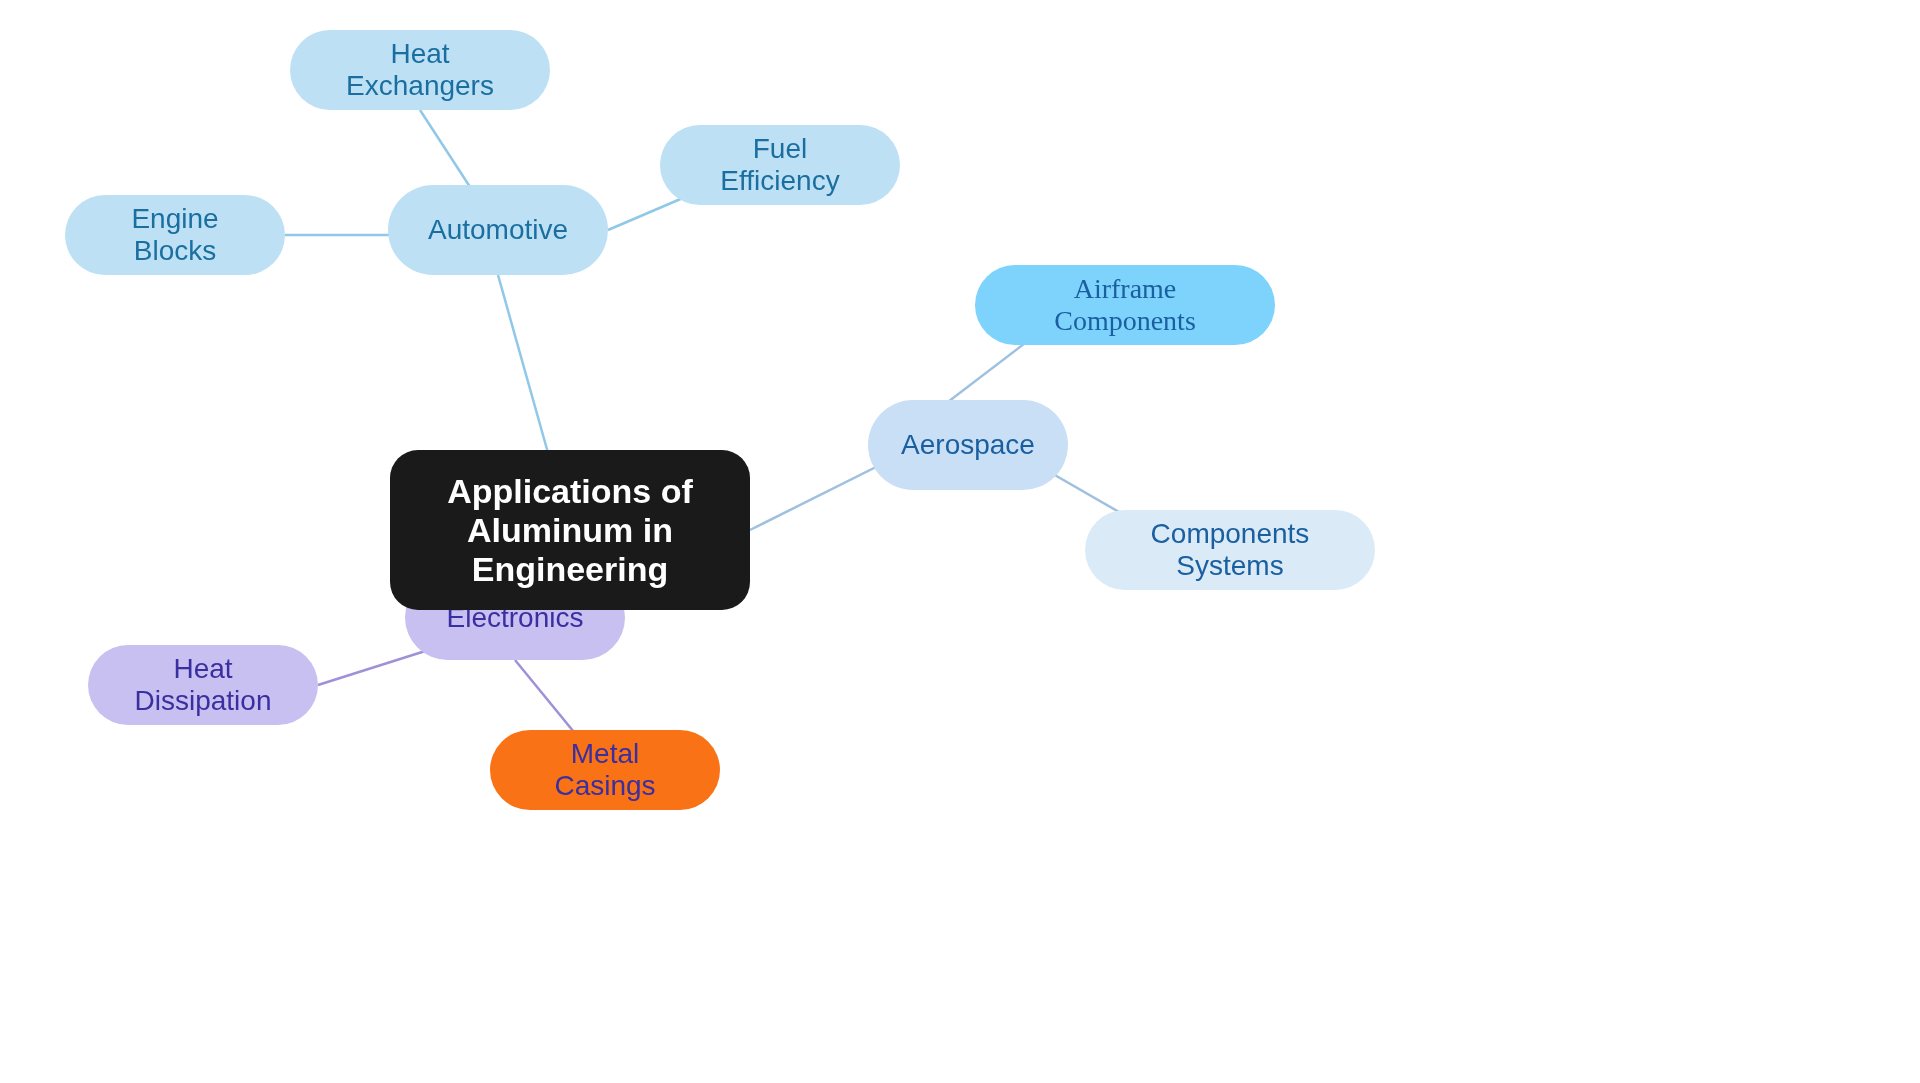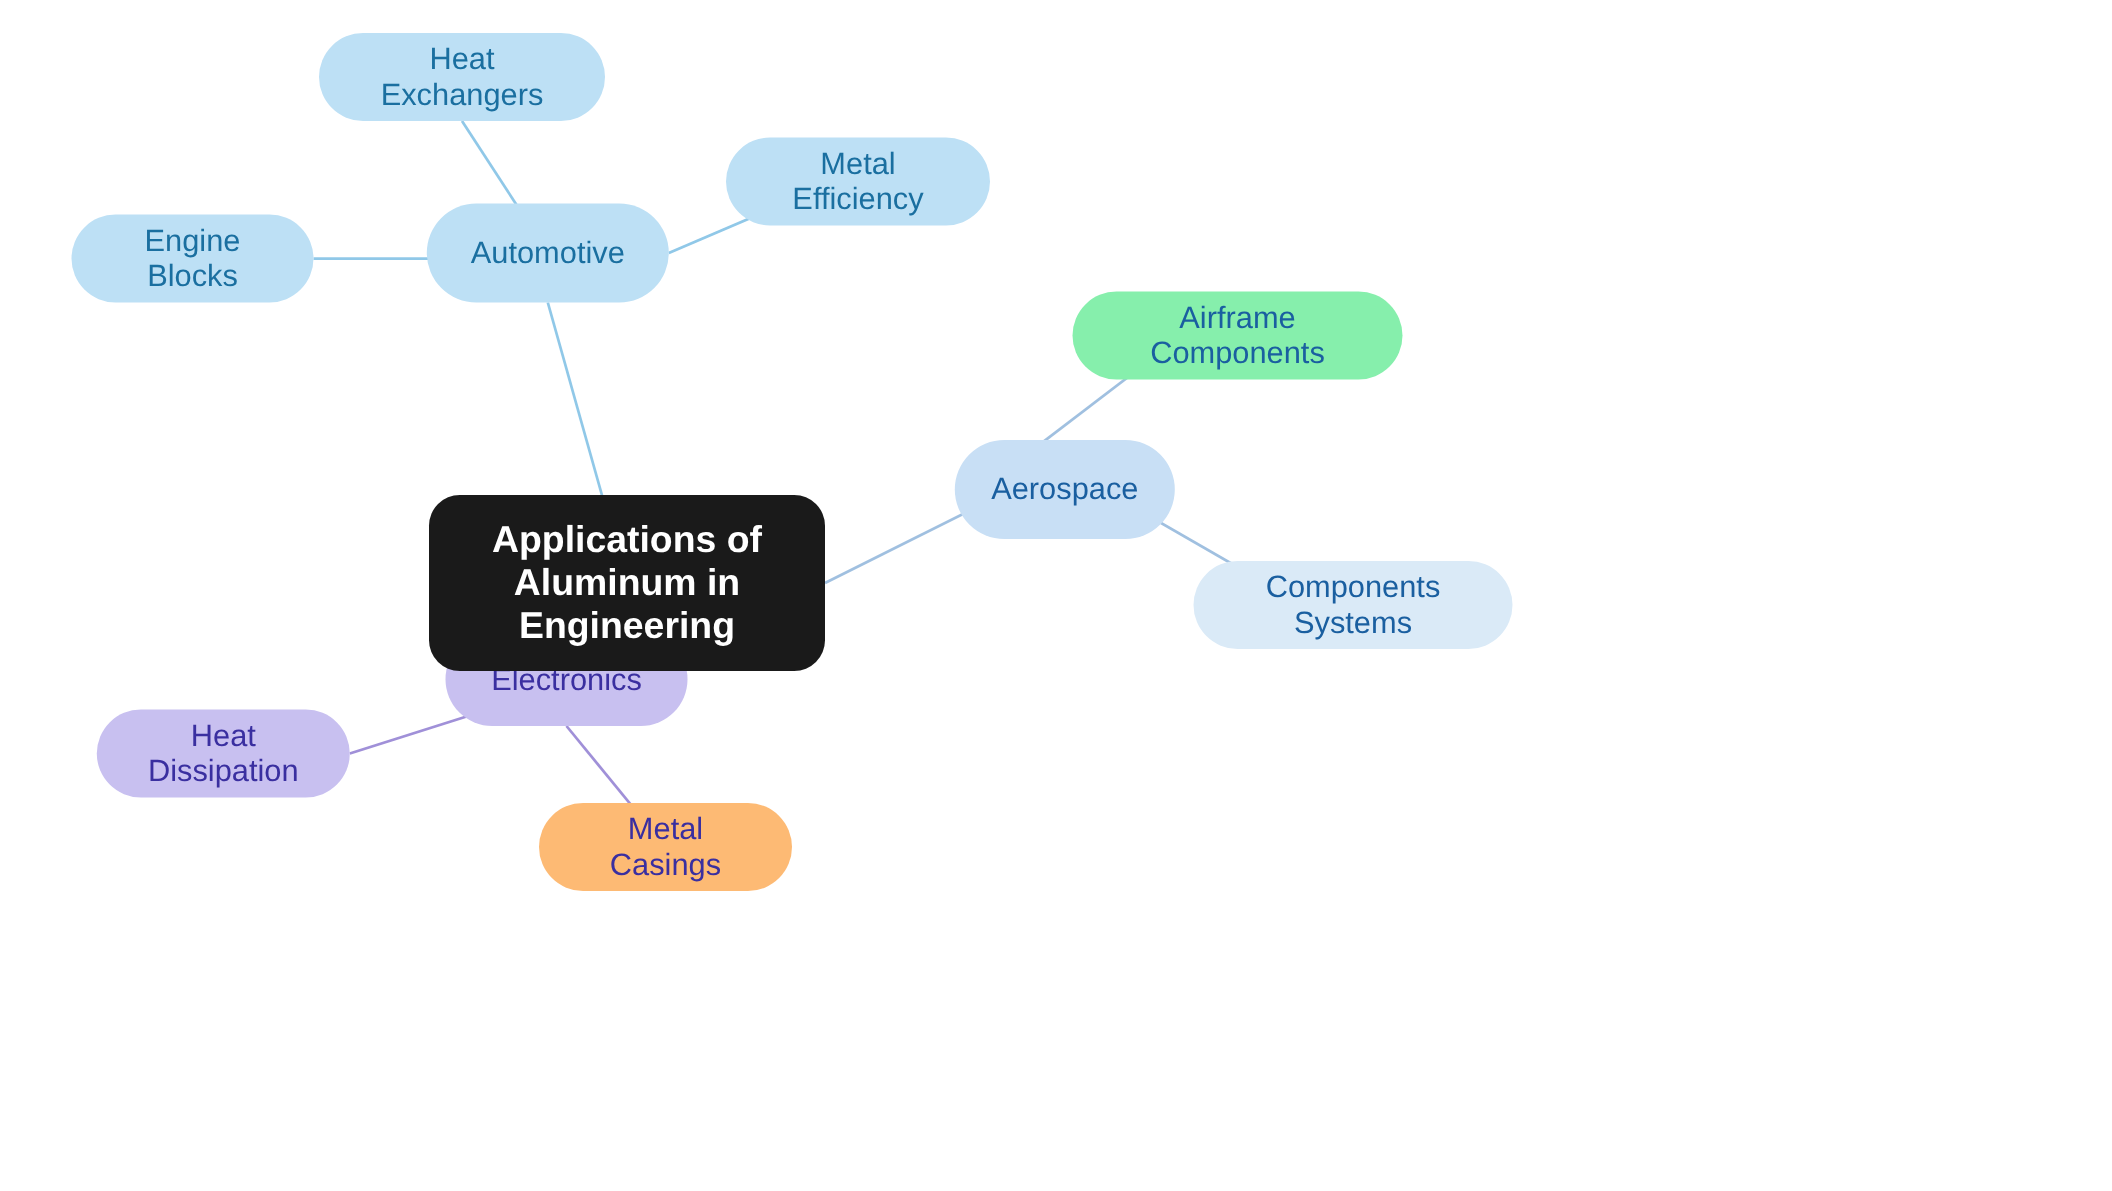"Metal Efficiency" span { text: Metal -> Fuel }
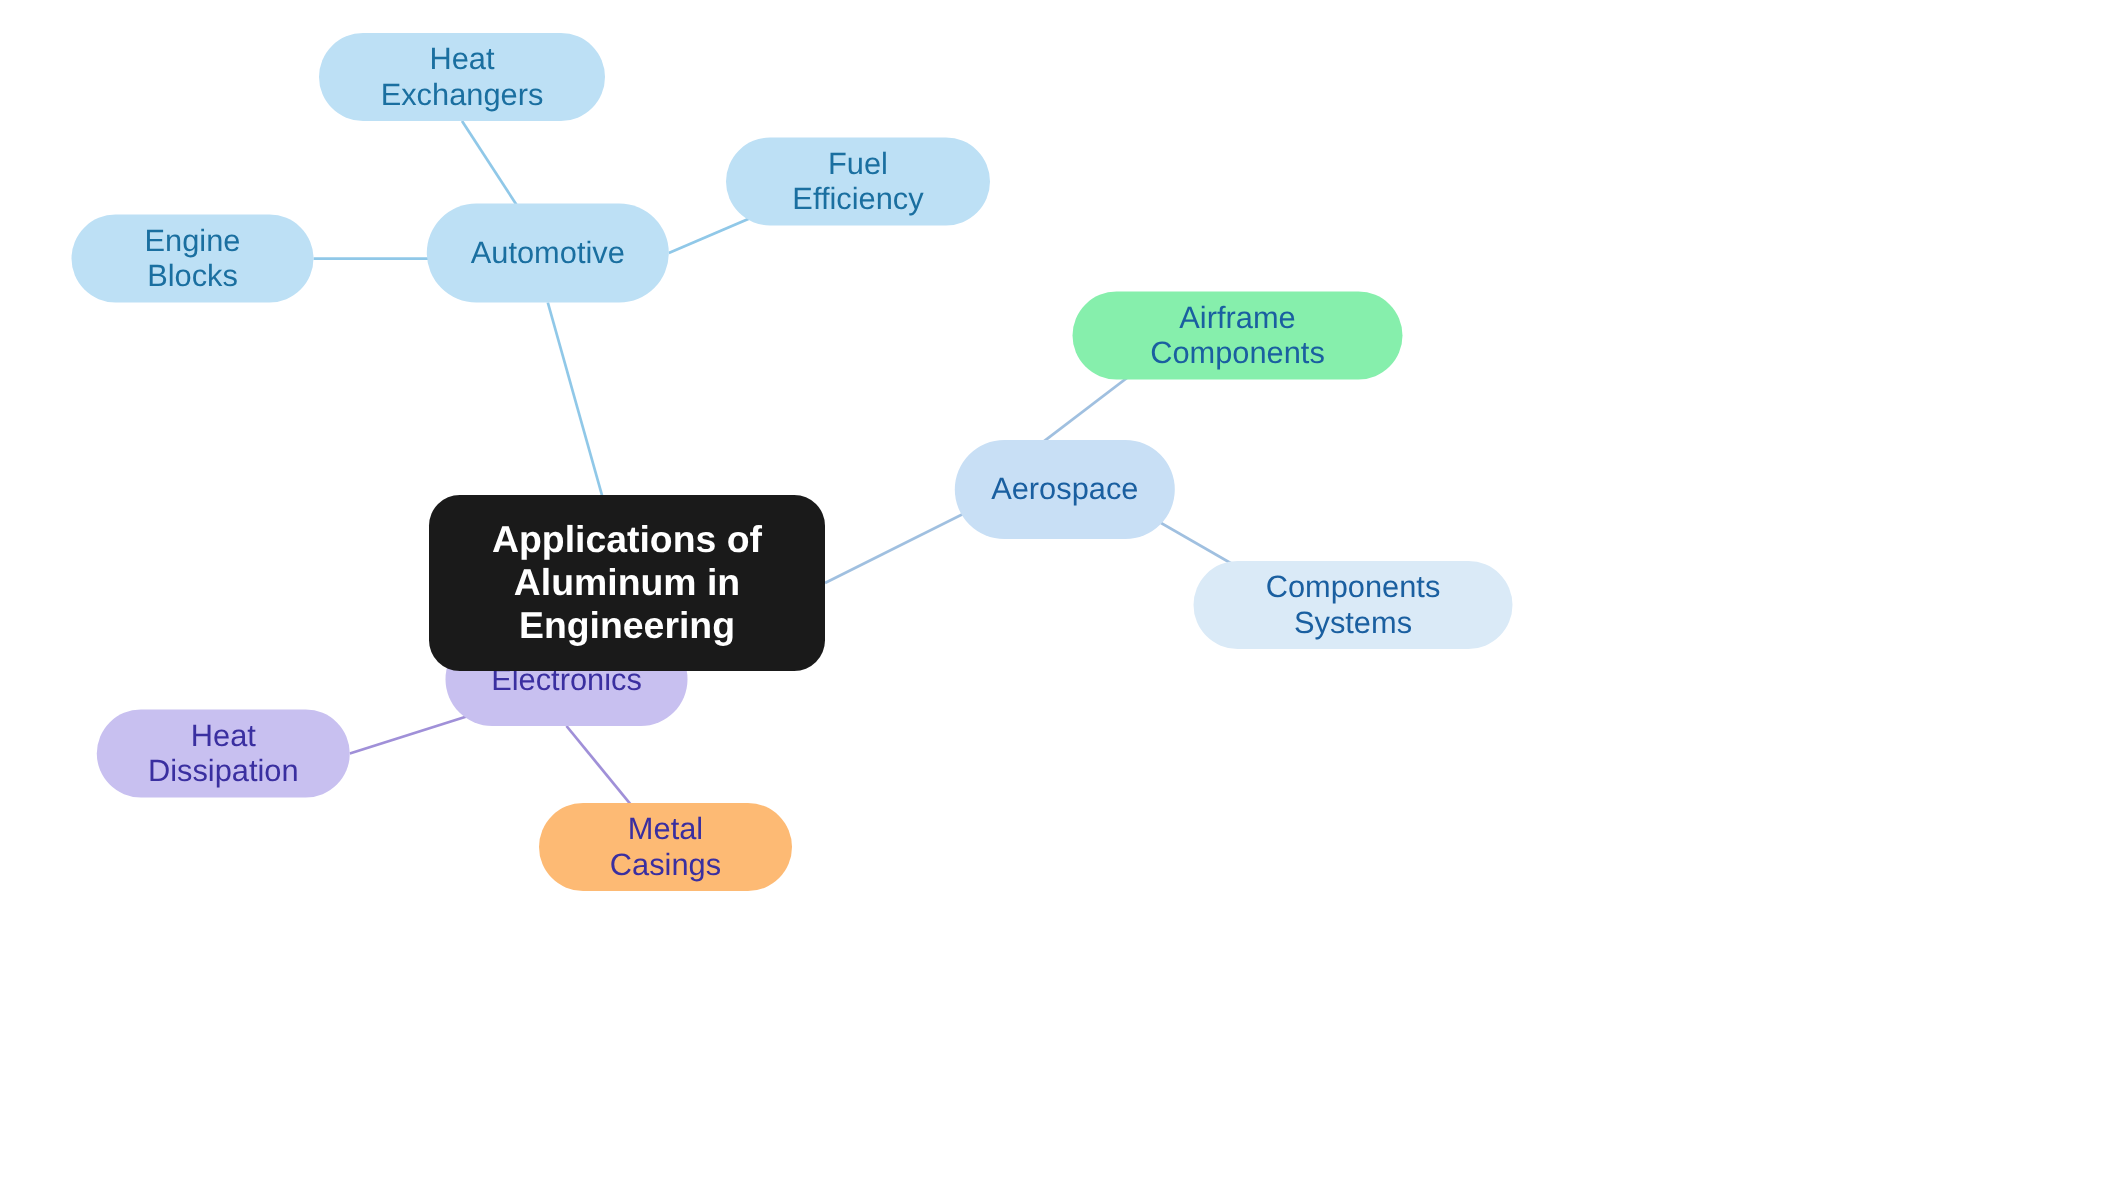"Airframe Components" .node-airframe { background: #86efac -> #7dd3fc; font-family: none -> Liberation Serif, serif }
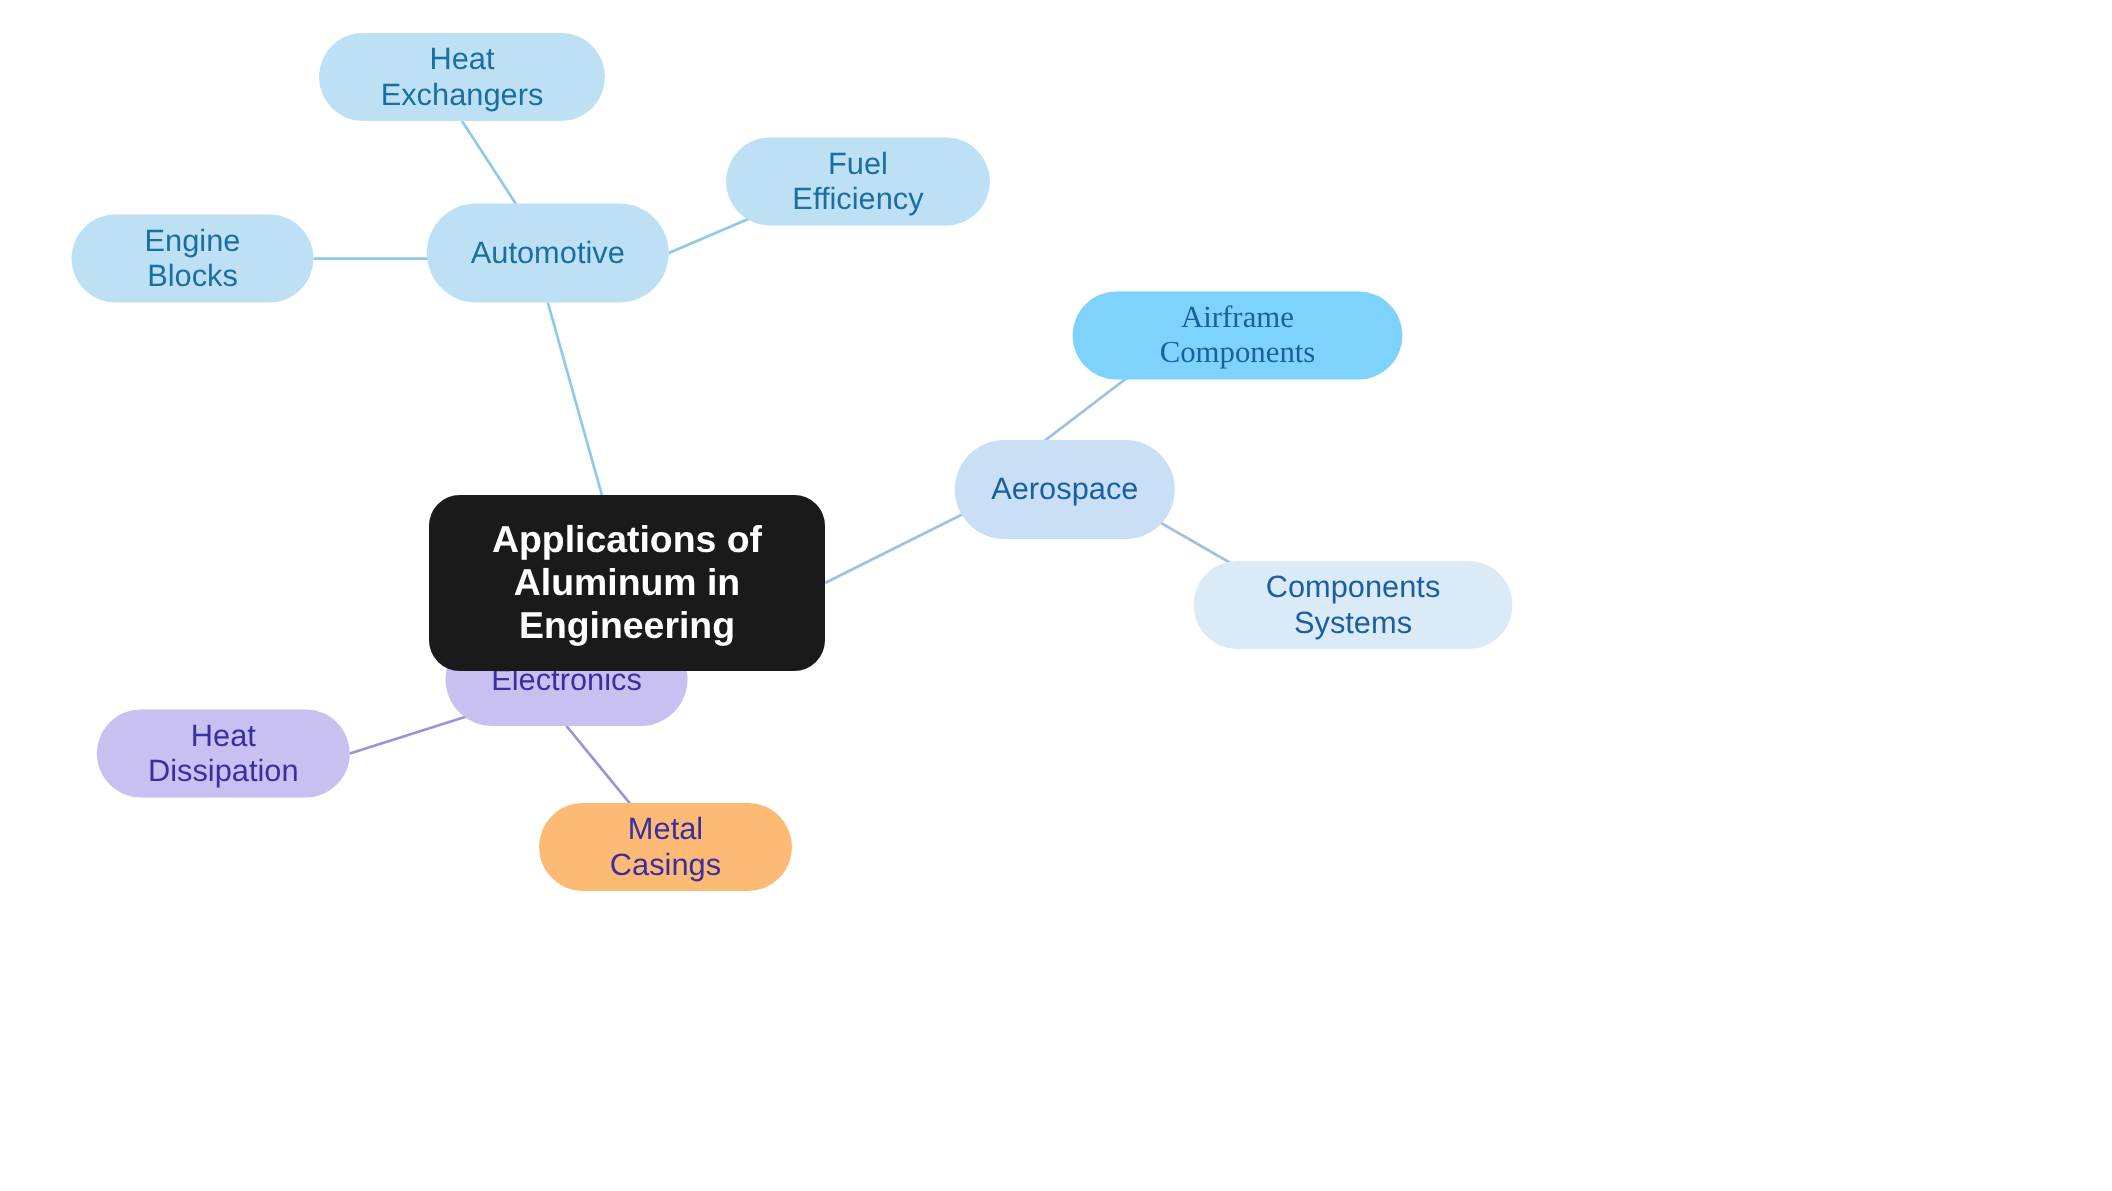"Metal Casings" .node-metal-casings { background: #fdba74 -> #f97316 }
